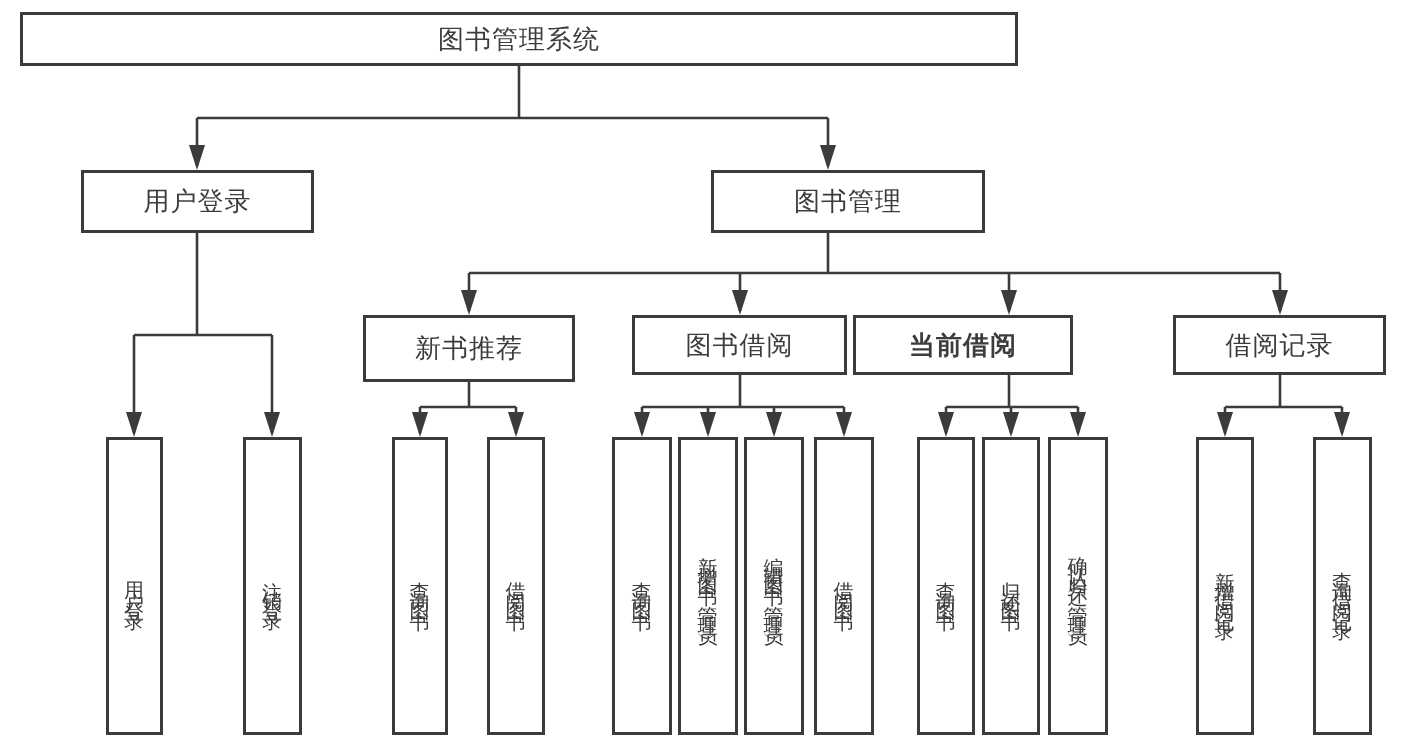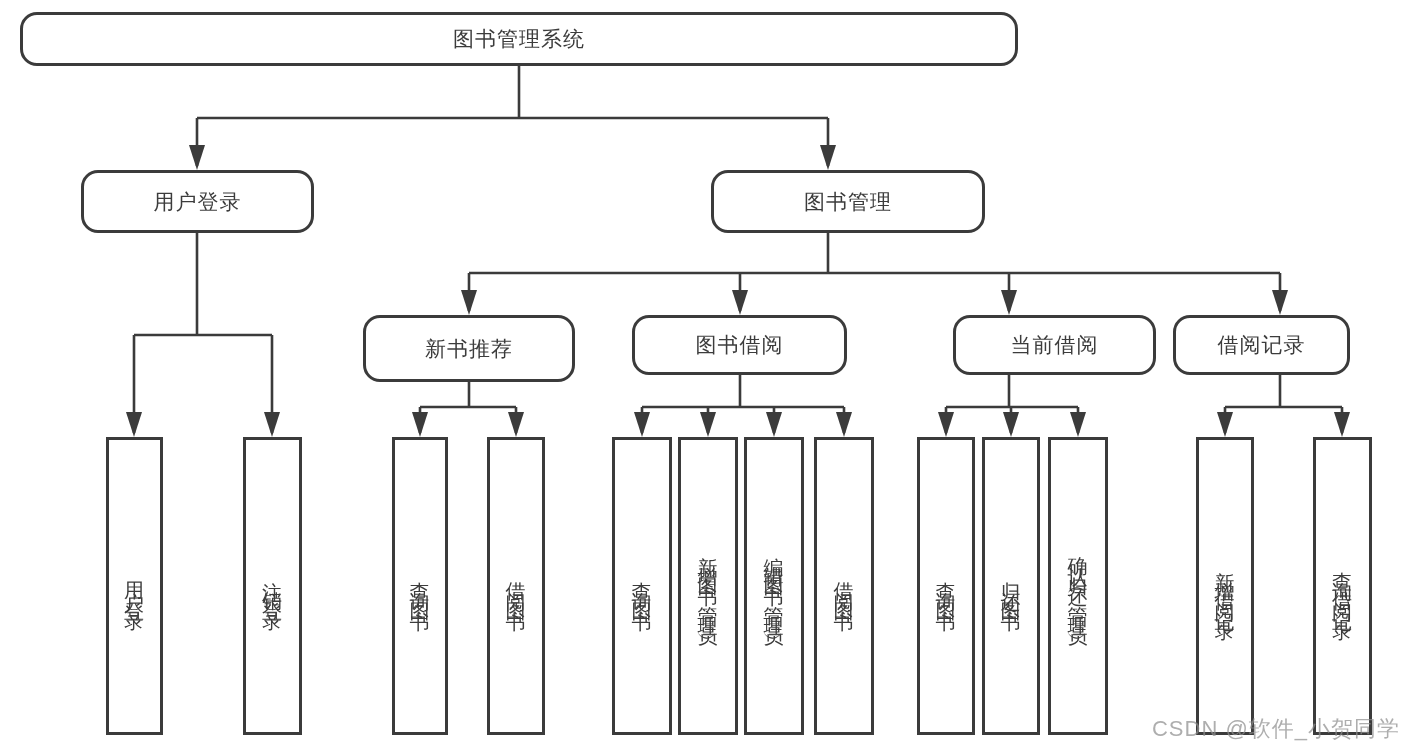"图书管理系统" .hnode { border-radius: 17px -> none; font-size: 21px -> 26px }
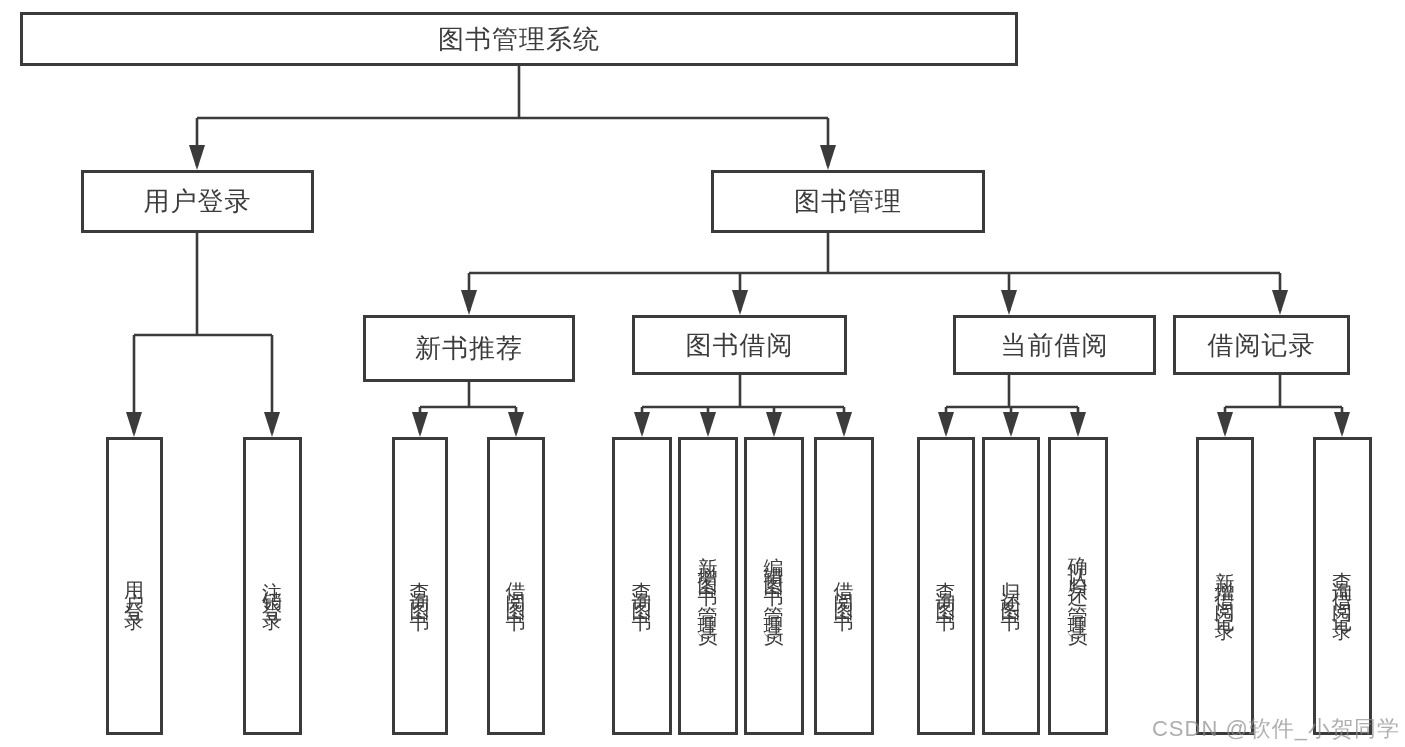"当前借阅" div.node { font-weight: none -> bold; left: 953px -> 853px; width: 203px -> 220px }
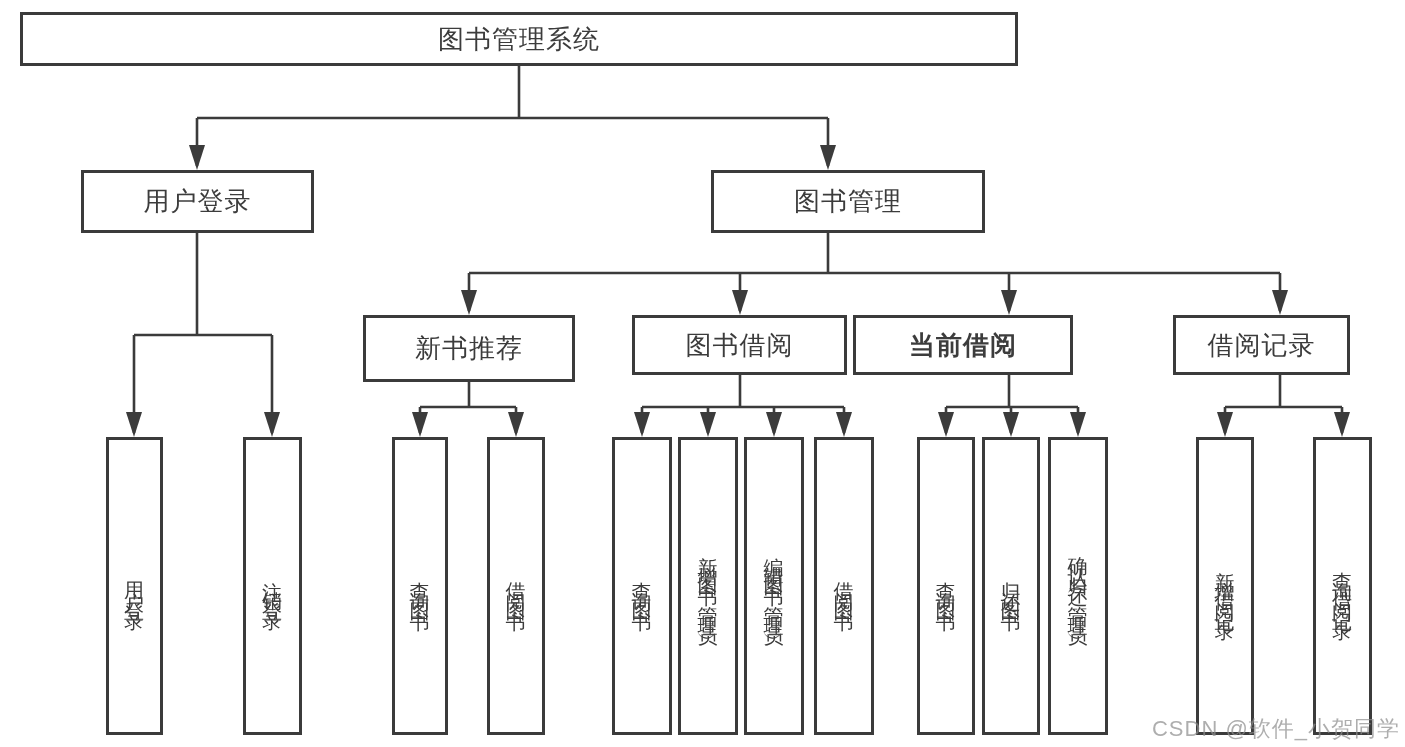"借阅记录" div.node { width: 177px -> 213px }
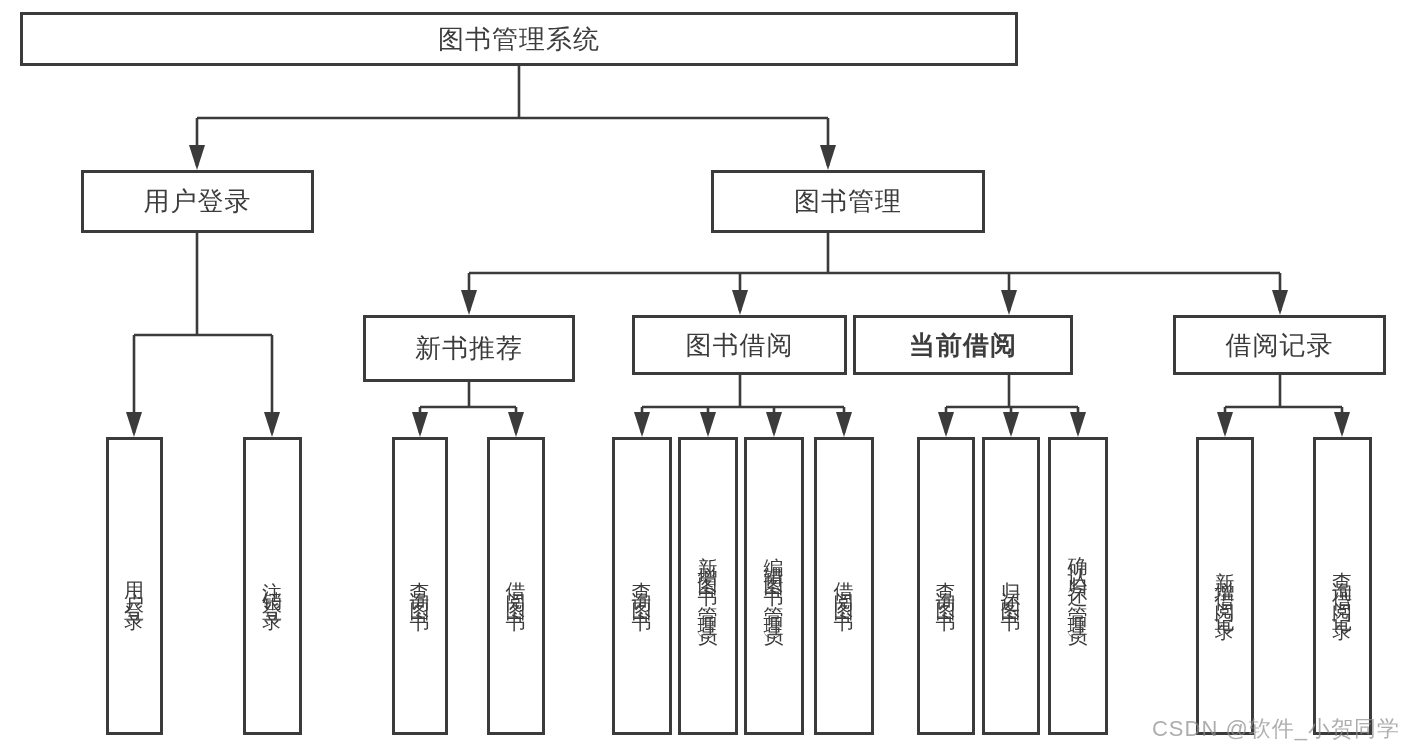"CSDN @软件_小贺同学" div.watermark { html: <div>CSDN @软件_小贺同学</div> -> none }
